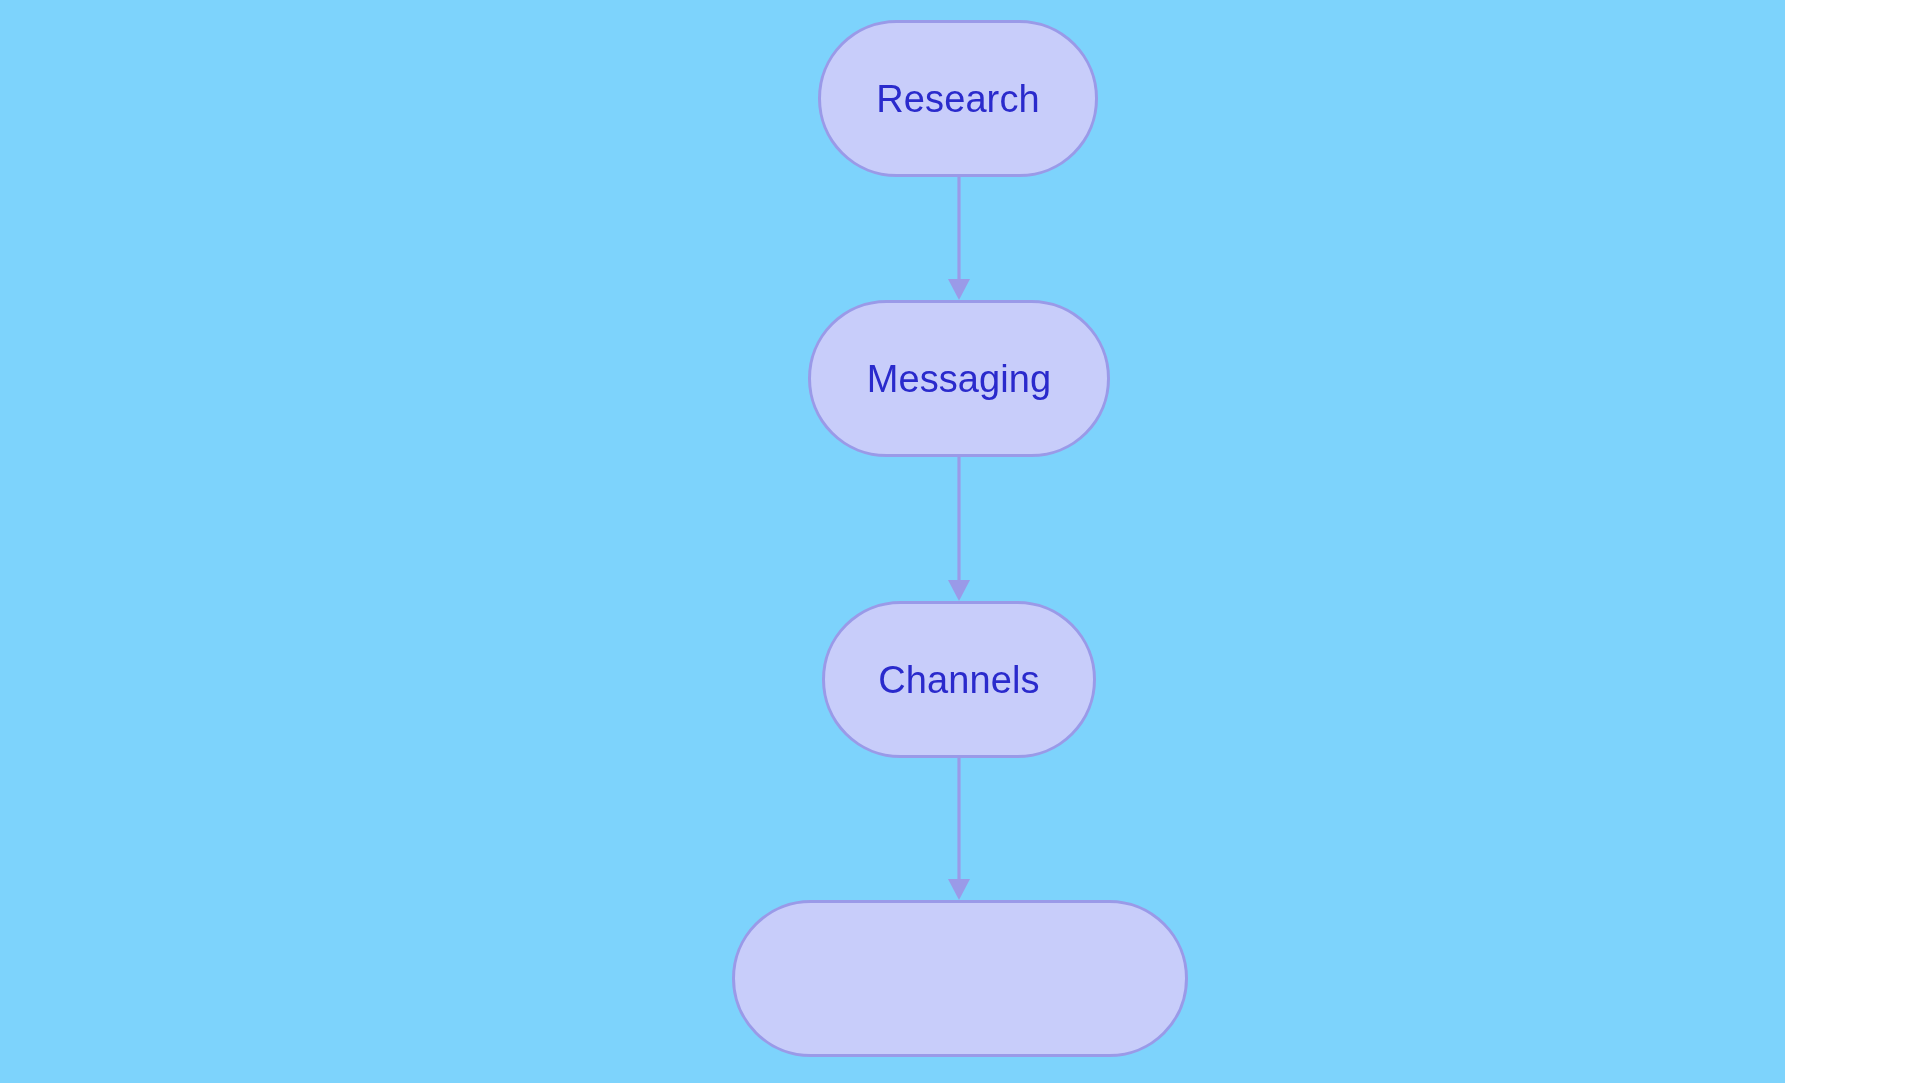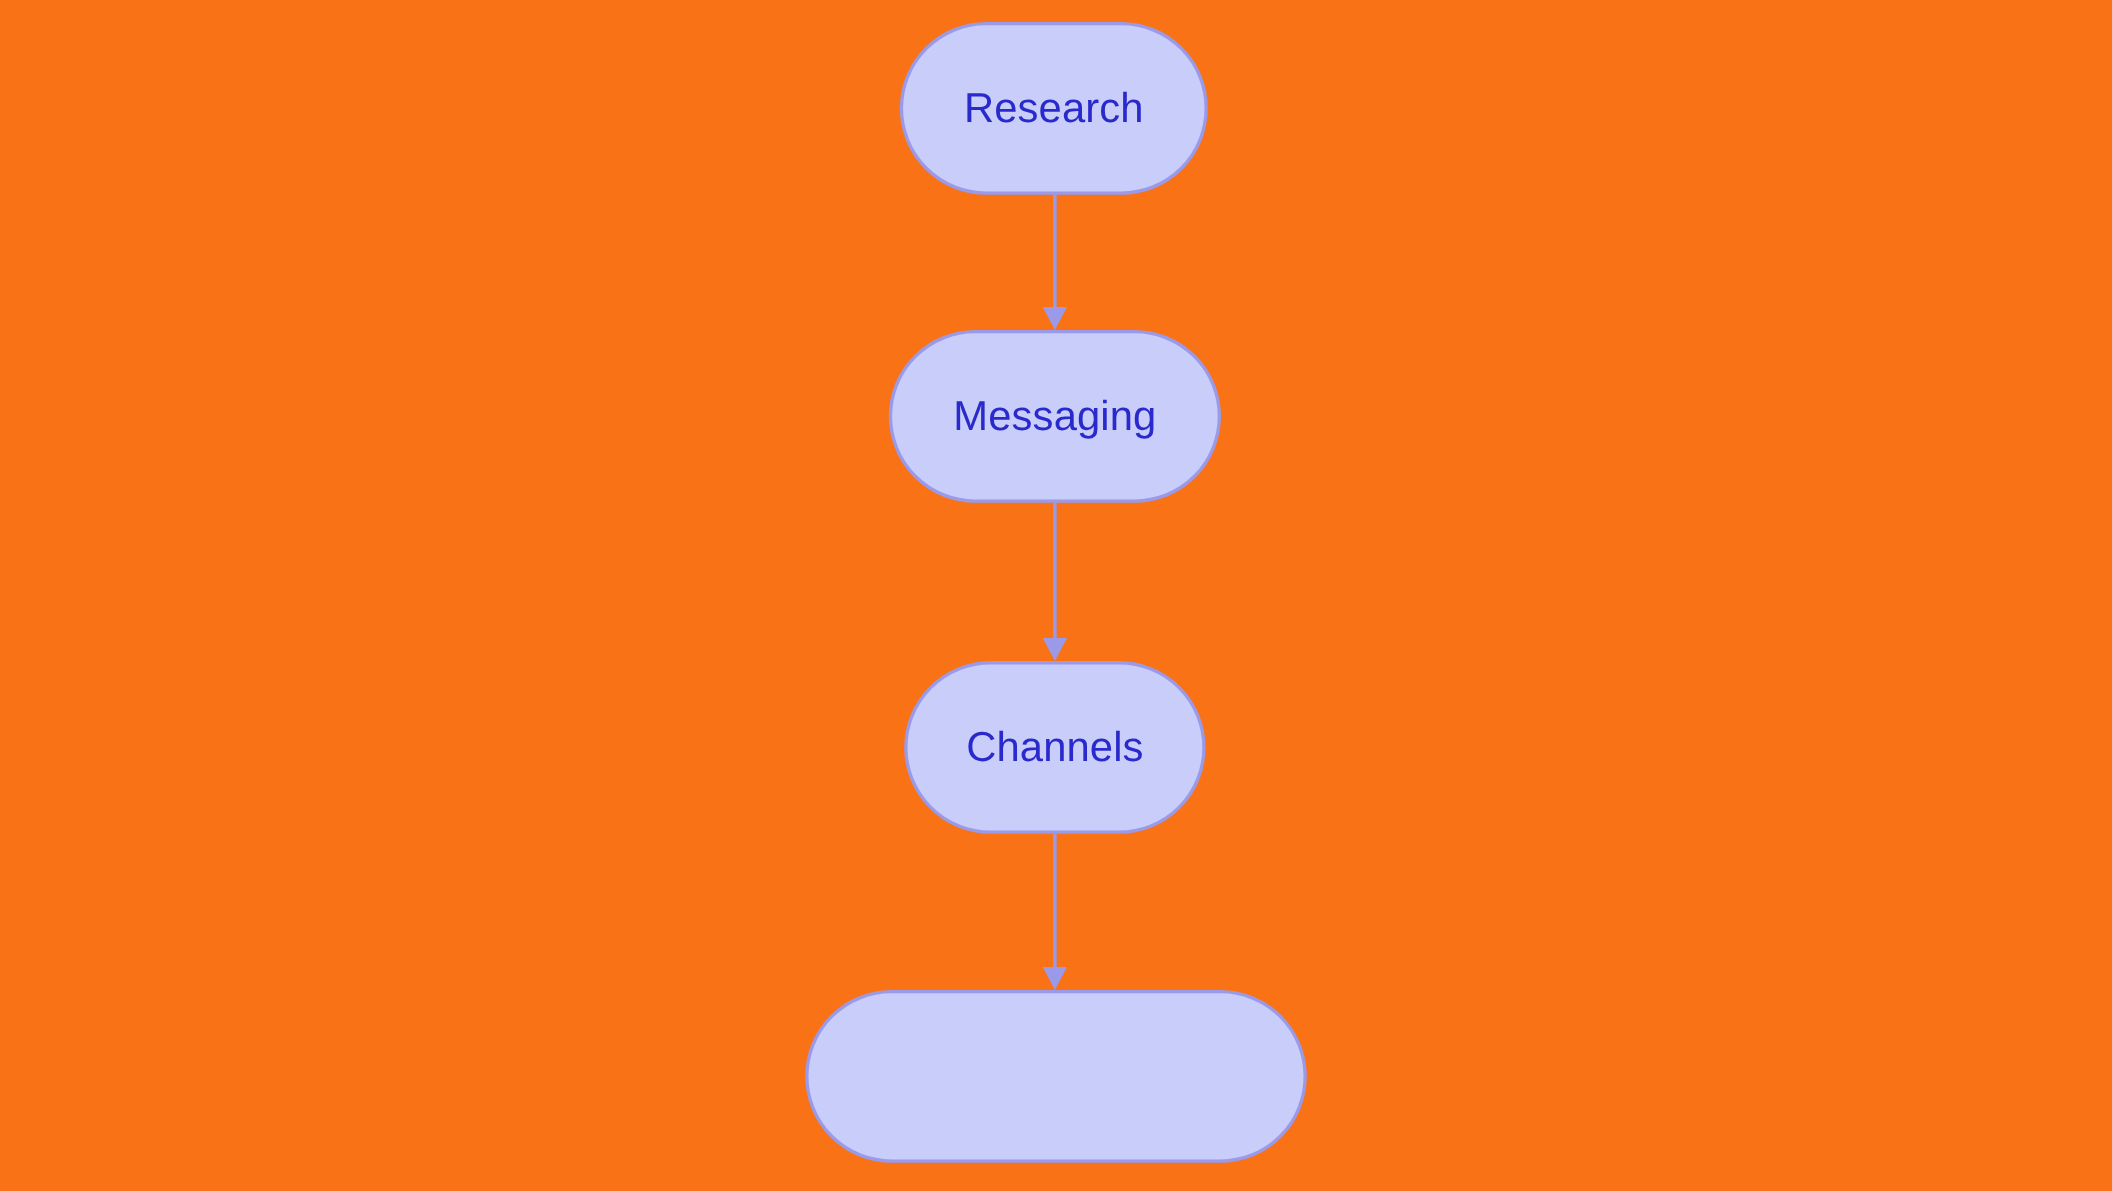"Research" #flow-canvas { background: #f97316 -> #7dd3fc; width: 1920px -> 1785px }
